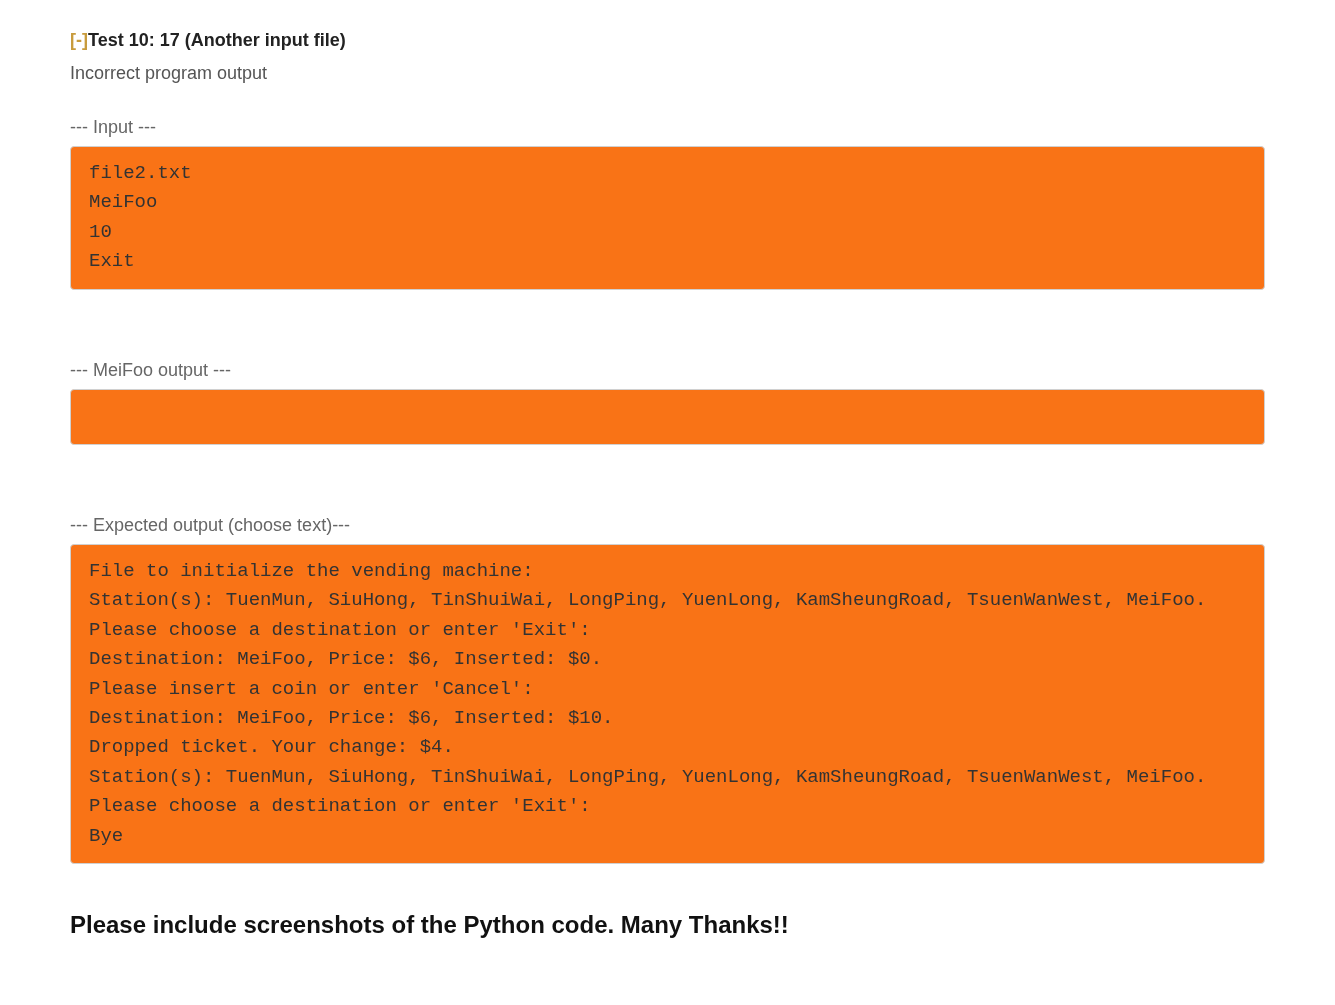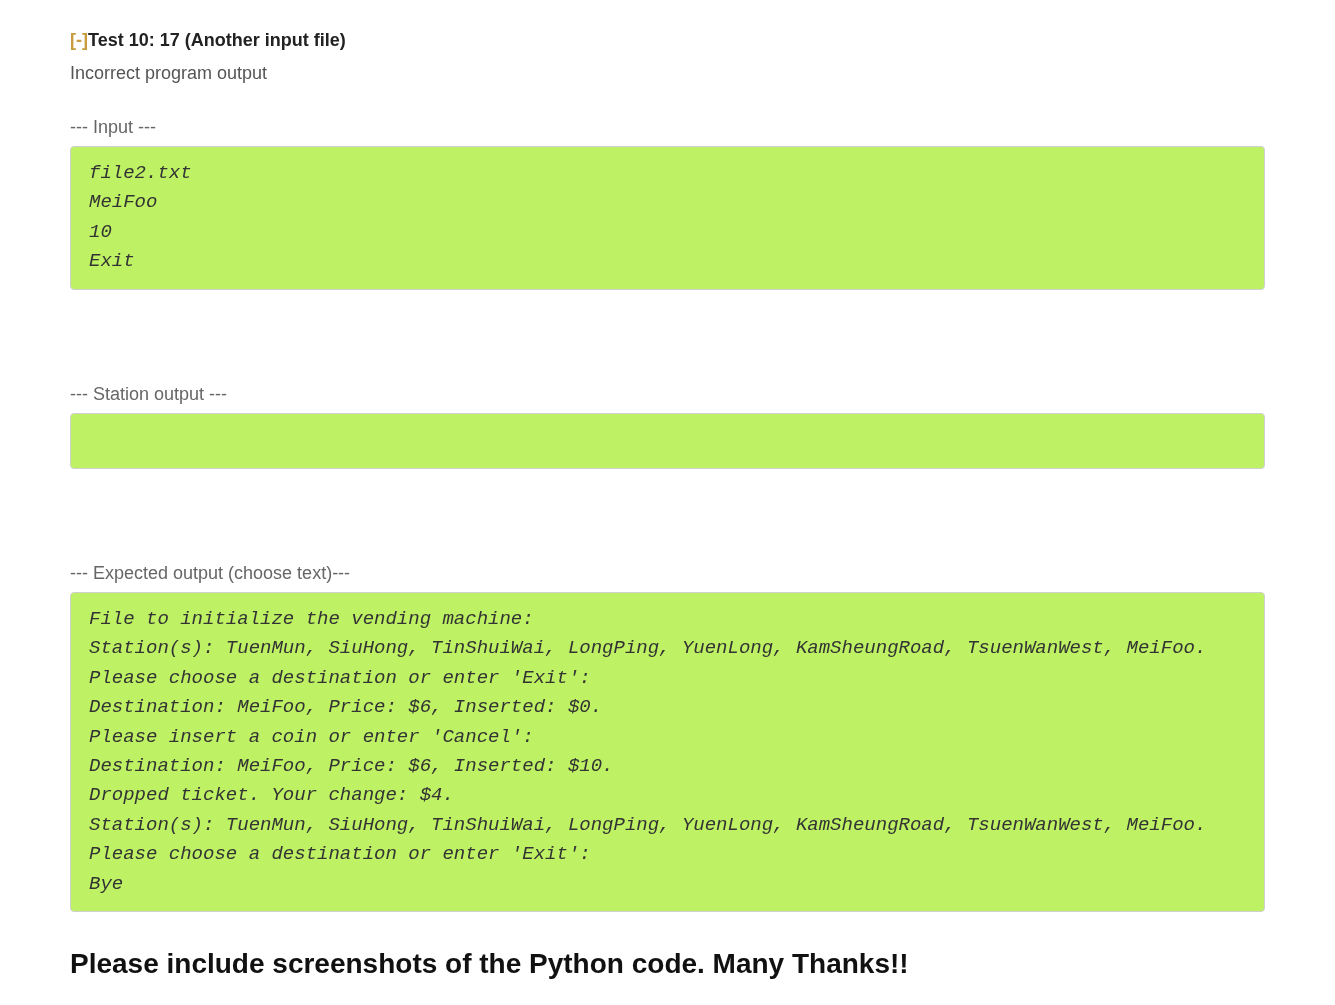"--- Input ---" .section-label { margin-top: 30px -> 18px }
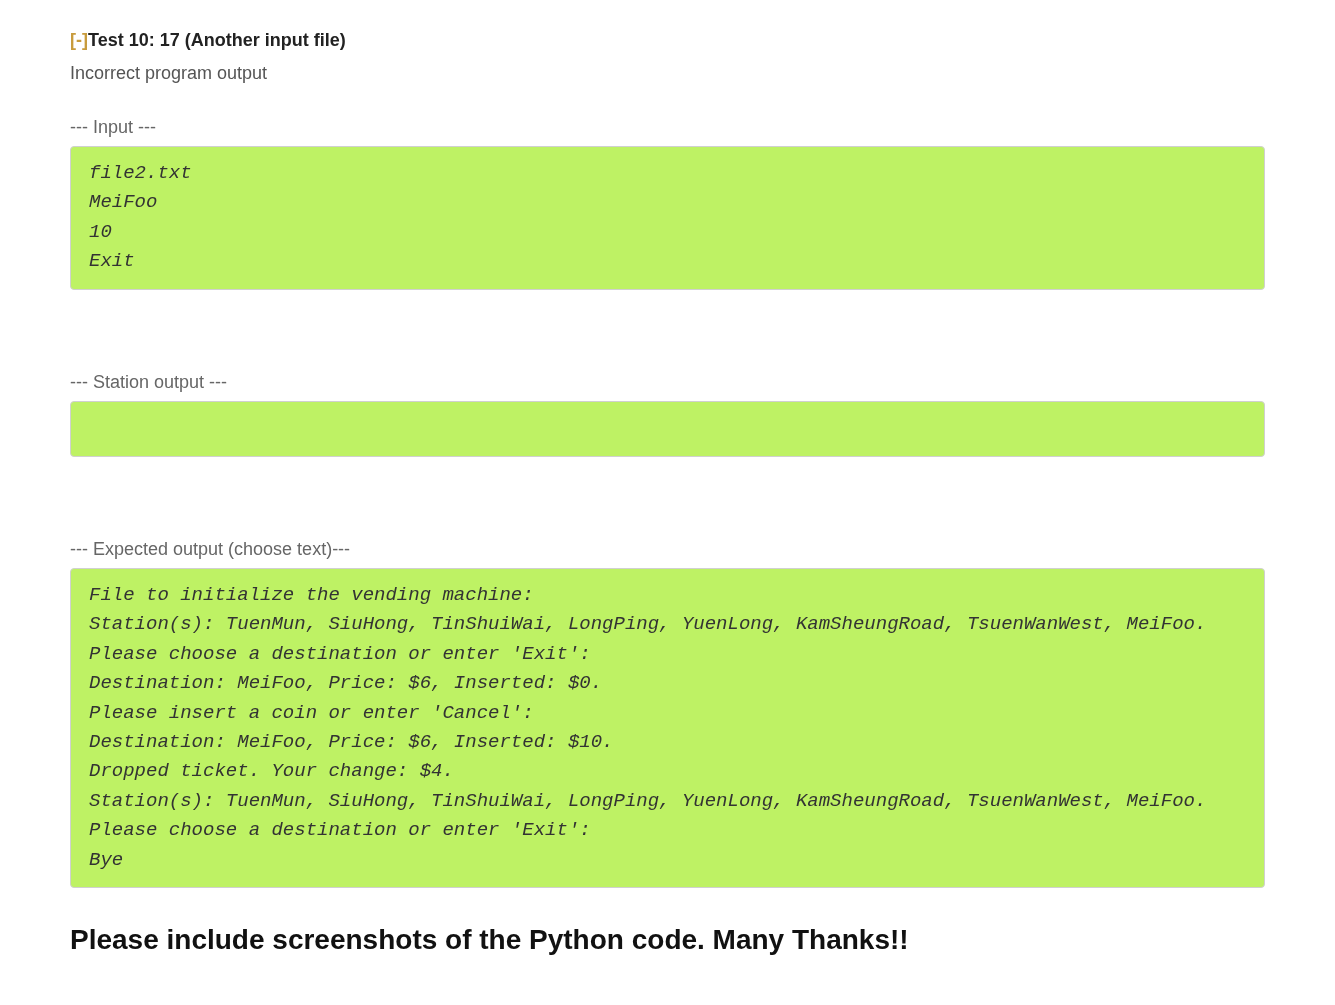"file2.txt" .code-box { background: #bef264 -> #f97316; font-style: italic -> none; margin-bottom: 36px -> 24px }
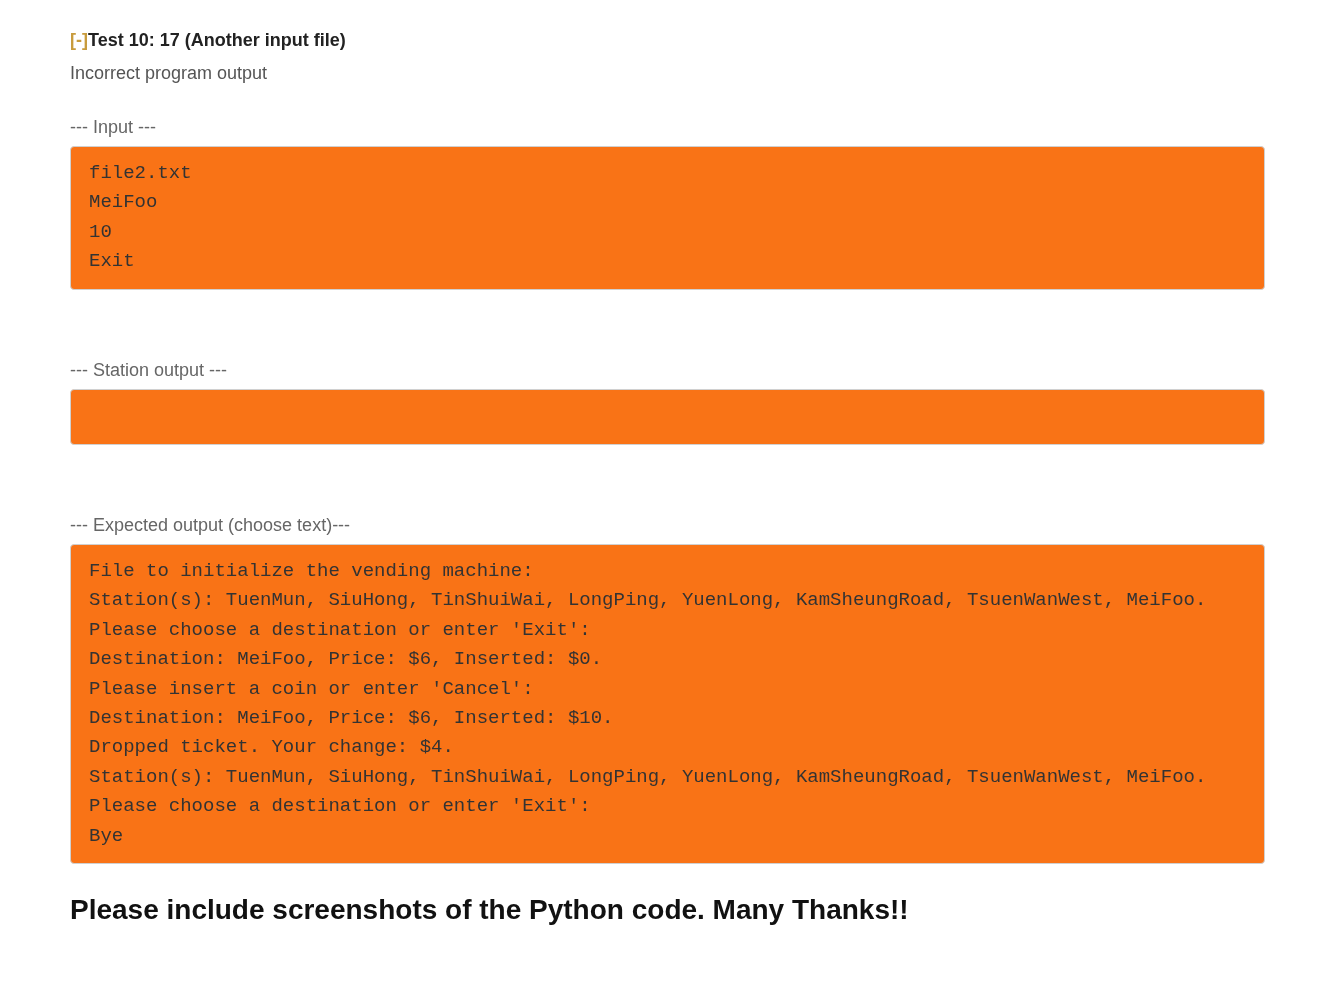"--- Station output ---" div.section-label { text: Station -> MeiFoo }
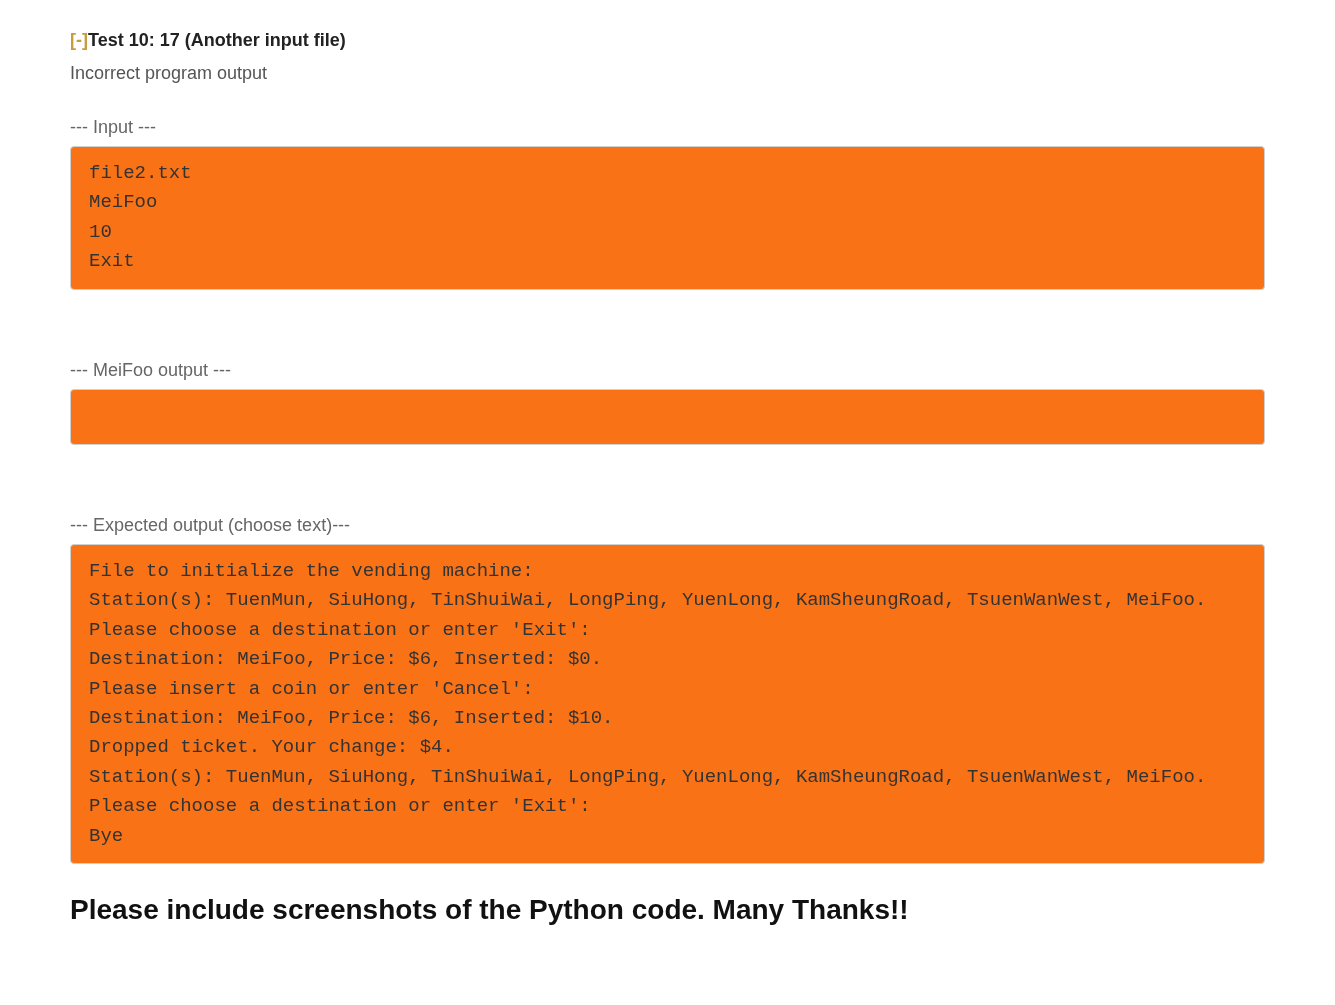"Please include screenshots of the" .footer-note { font-size: 28px -> 24px; margin-top: 30px -> 47px }
